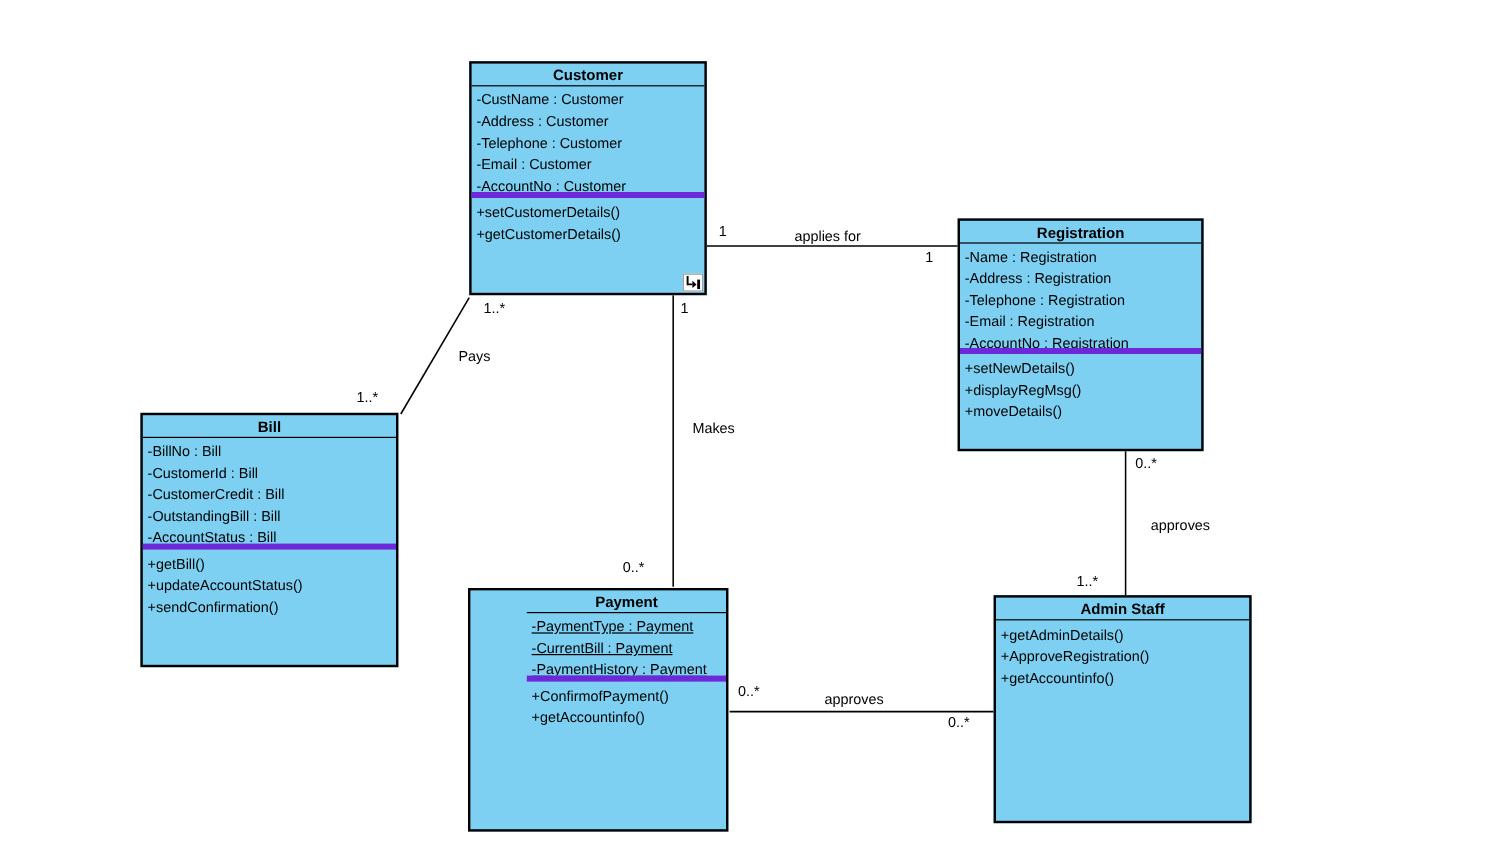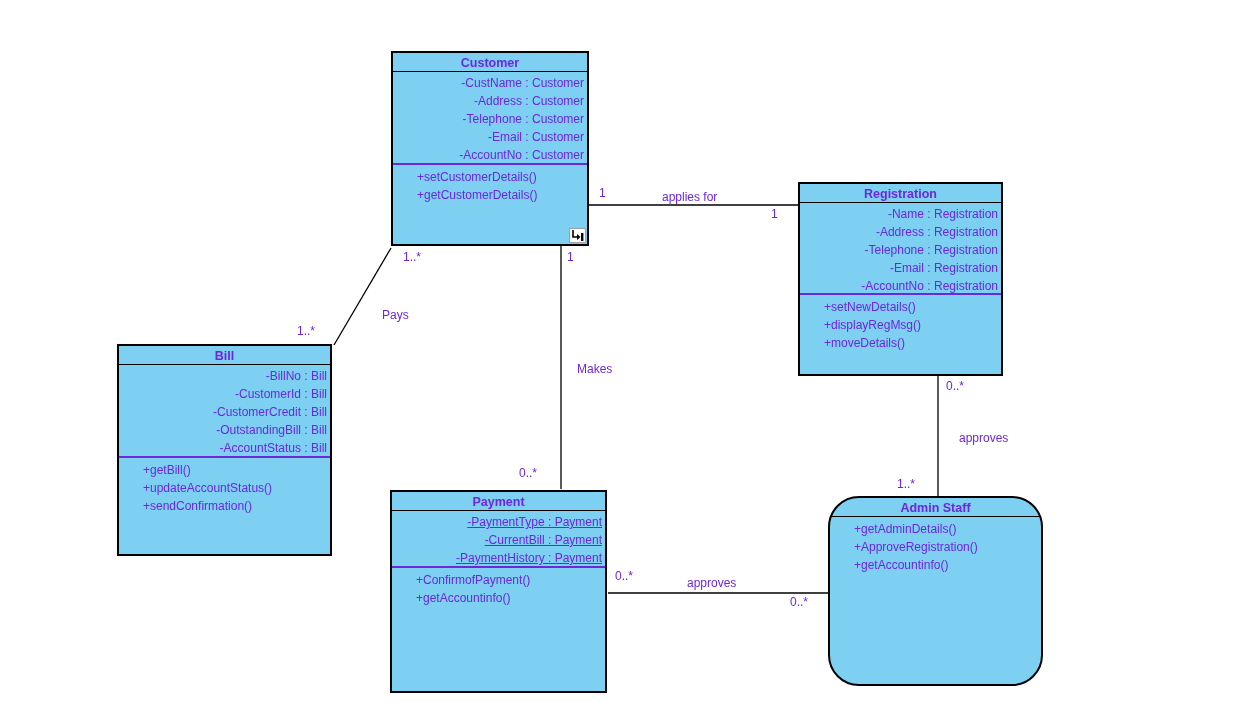"Customer" #canvas { color: #6d28d9 -> #000000 }
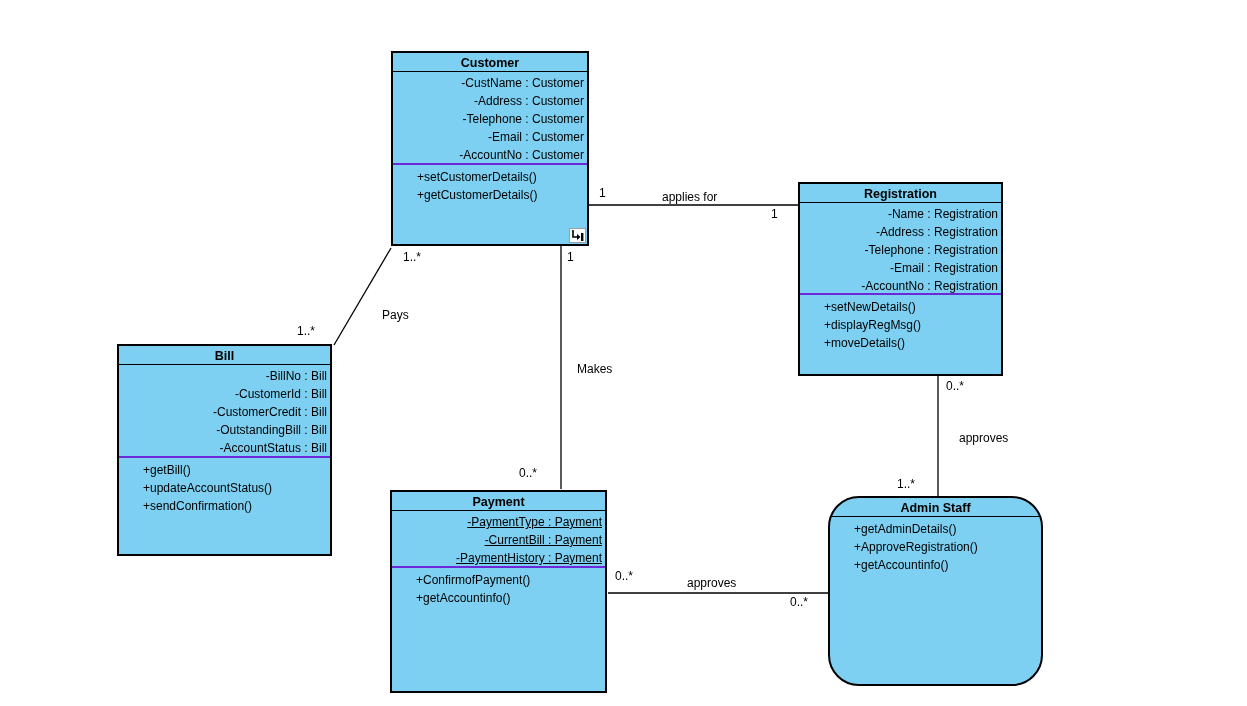"-CustName : Customer" .uml-attrs { border-bottom: 2px solid #6d28d9 -> 5px solid #6d28d9; text-align: right -> none }
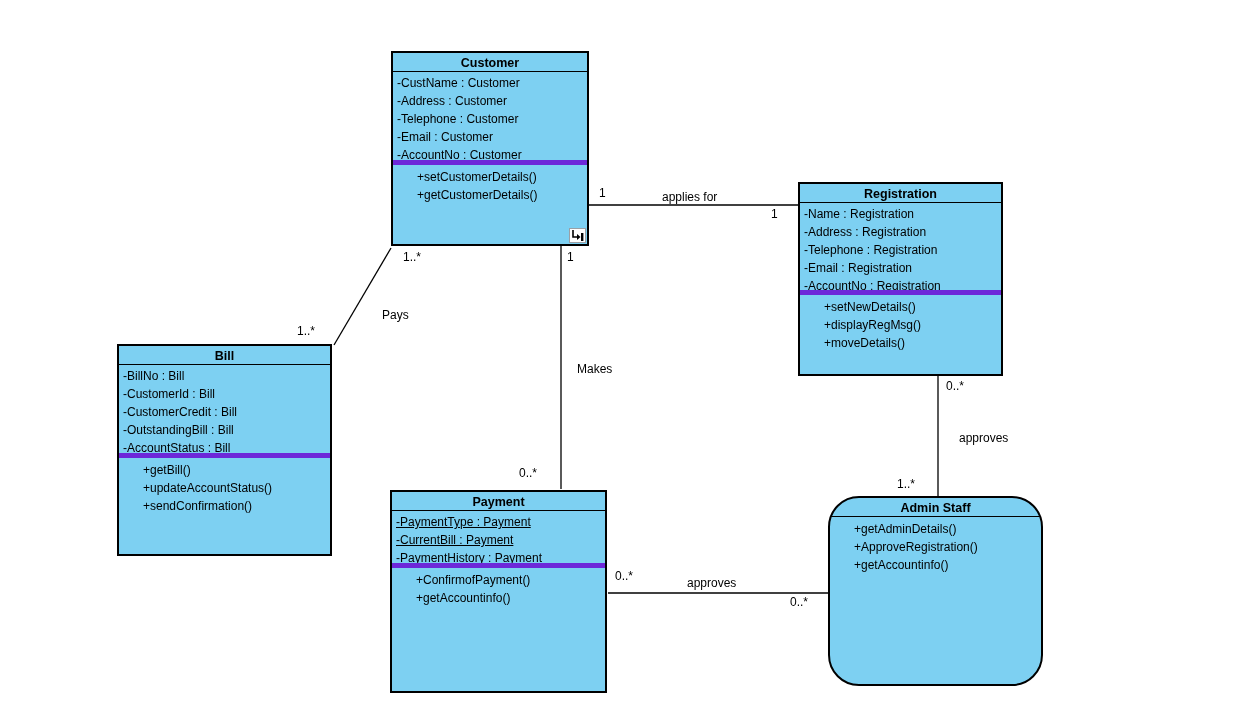"+setCustomerDetails()" .uml-methods { margin-left: 20px -> none }
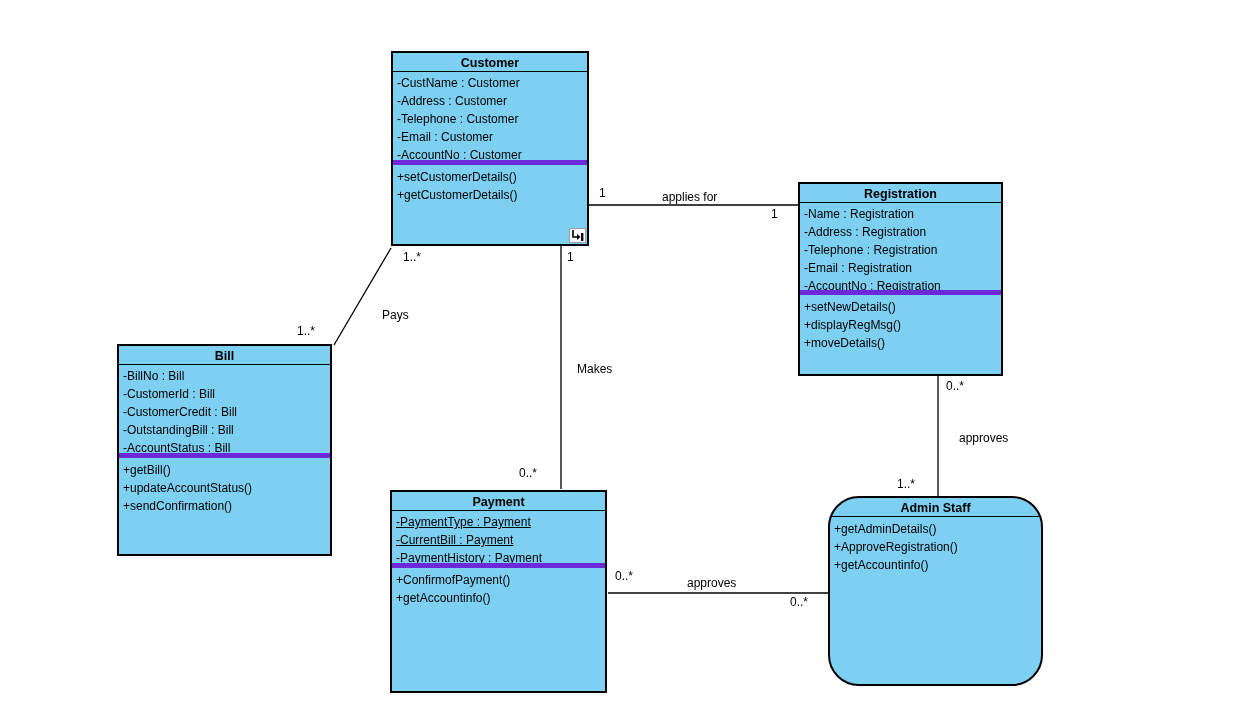"Pays" div.edge-label { top: 308px -> 290px }
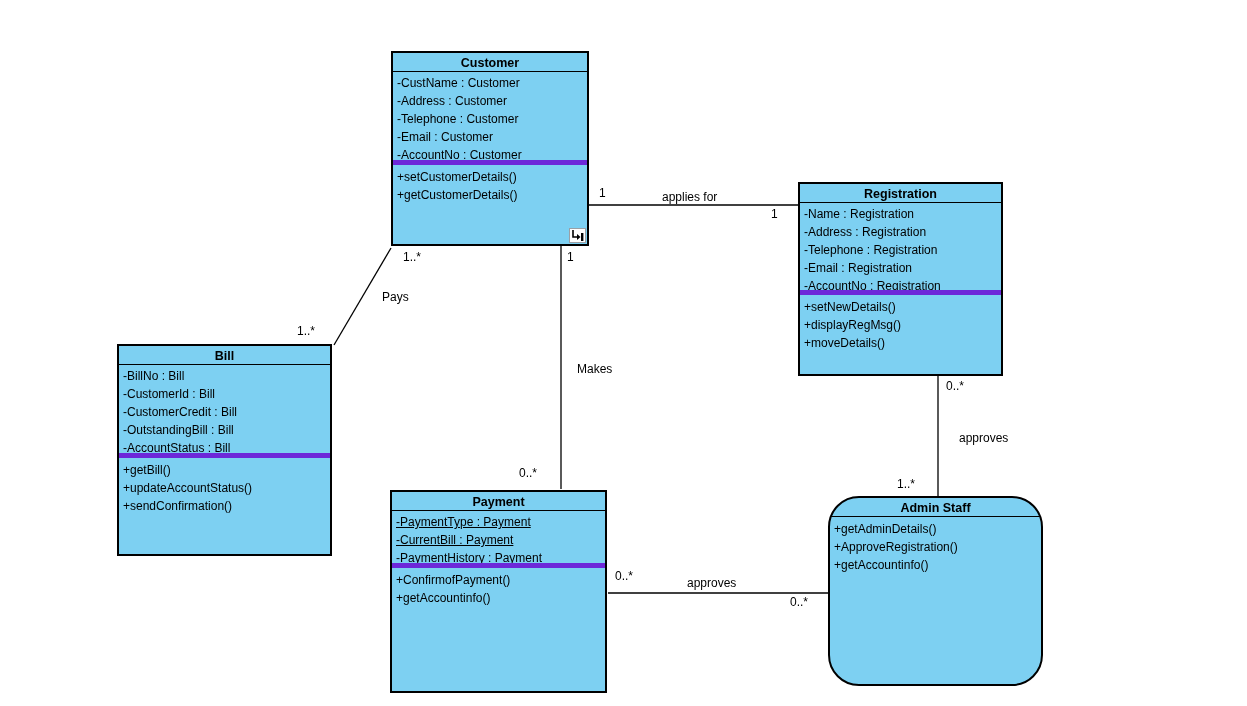"Makes" div.edge-label { top: 362px -> 350px }
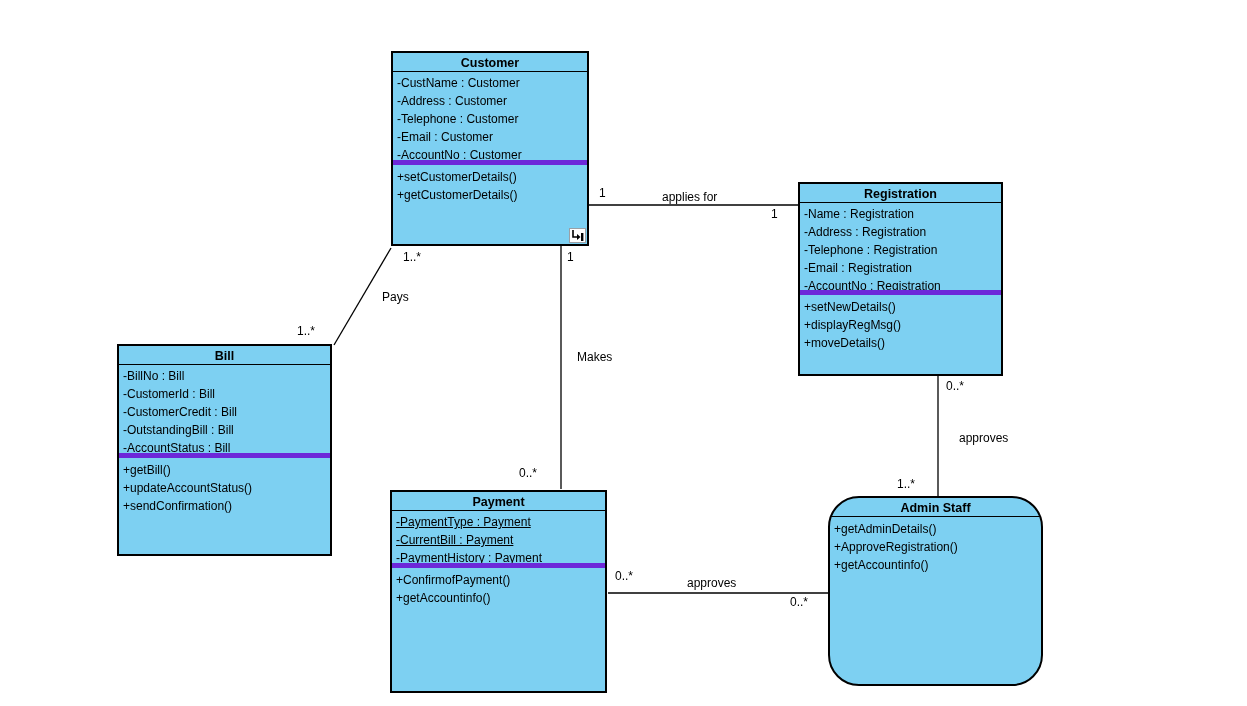"Payment" div.uml-class { padding-left: none -> 47px }
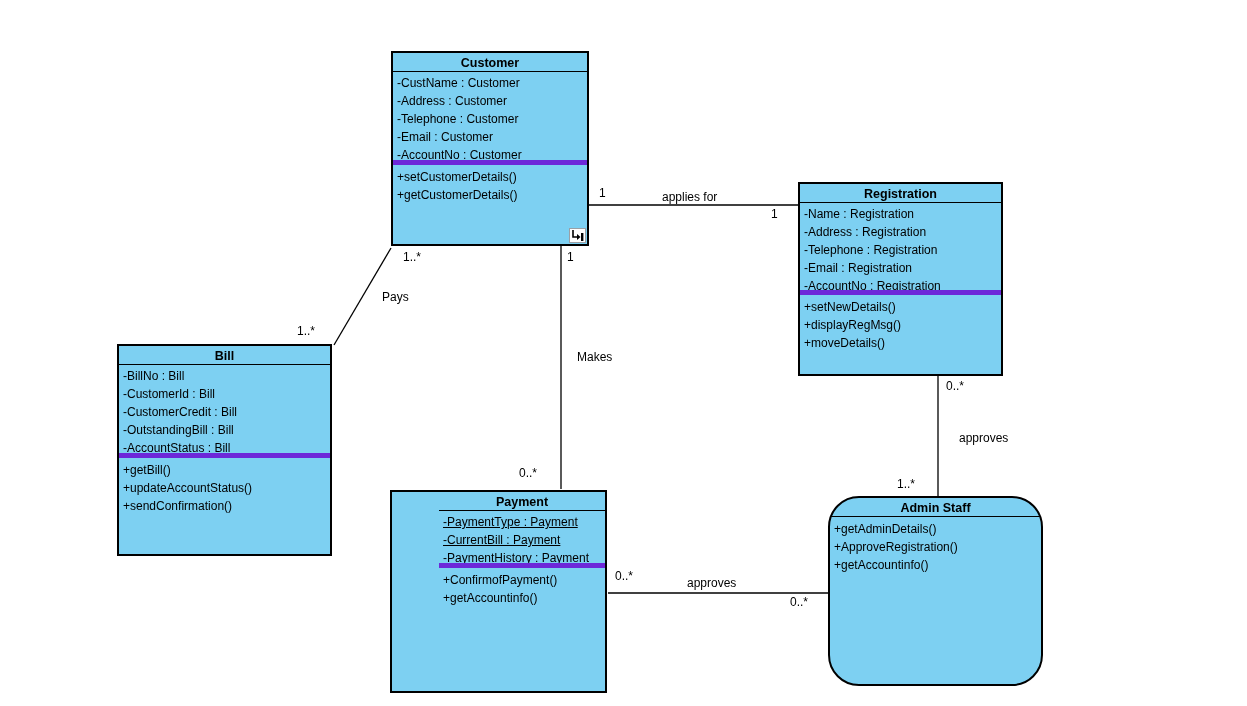"Admin Staff" div.uml-class { border-radius: 31px -> none }
